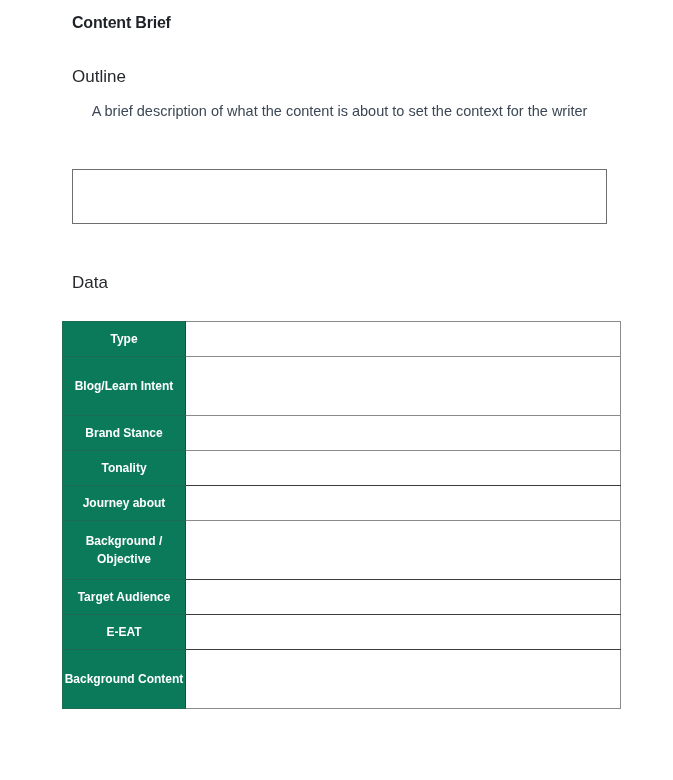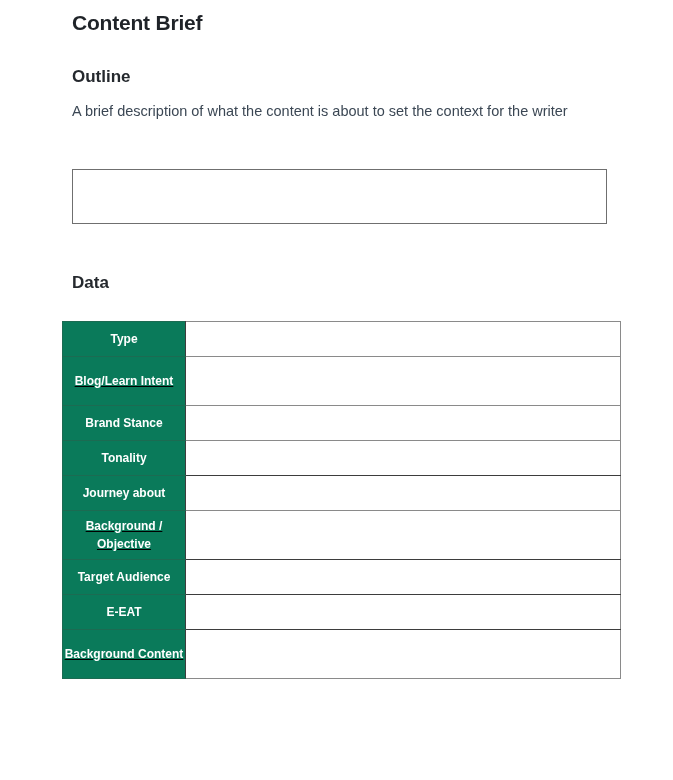"Content Brief" .doc-title { font-size: 21px -> 16px }
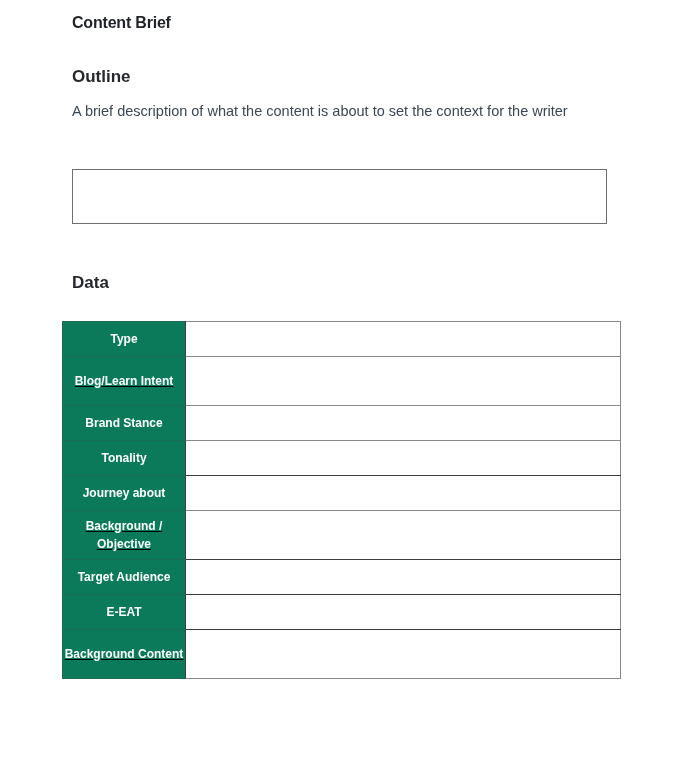"Outline" .section-heading { font-weight: bold -> normal }
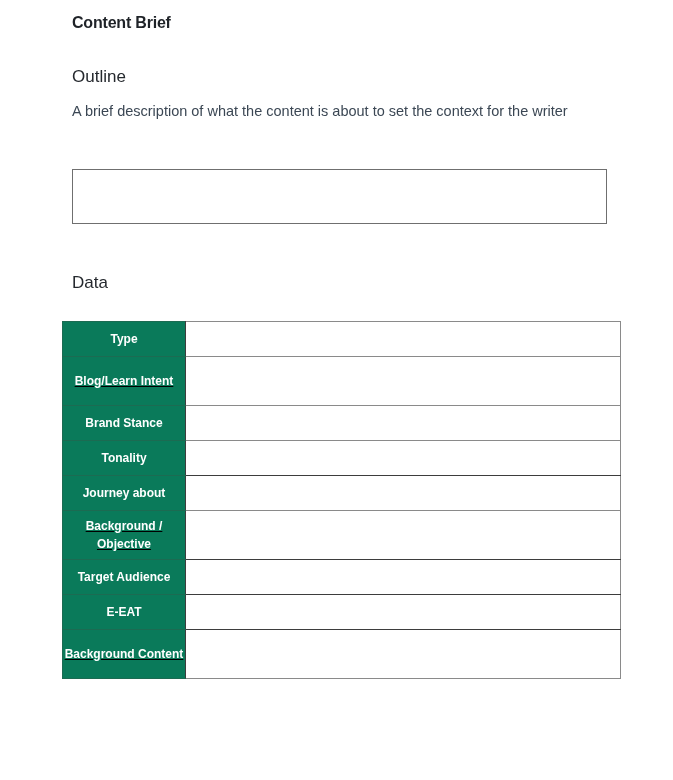"A brief description of what" .outline-desc { text-align: none -> center }
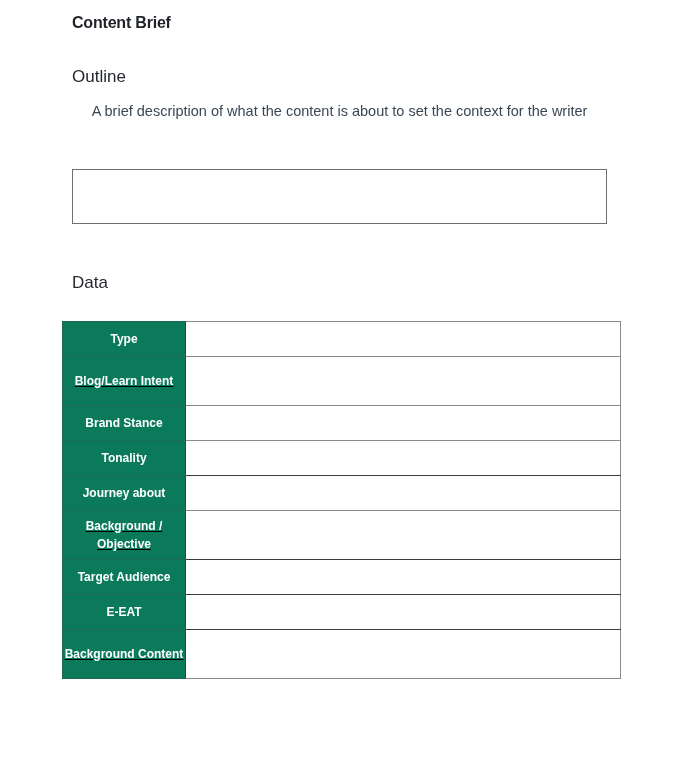"Blog/Learn Intent" .row-h2 { height: 49px -> 59px; text-decoration: underline -> none }
